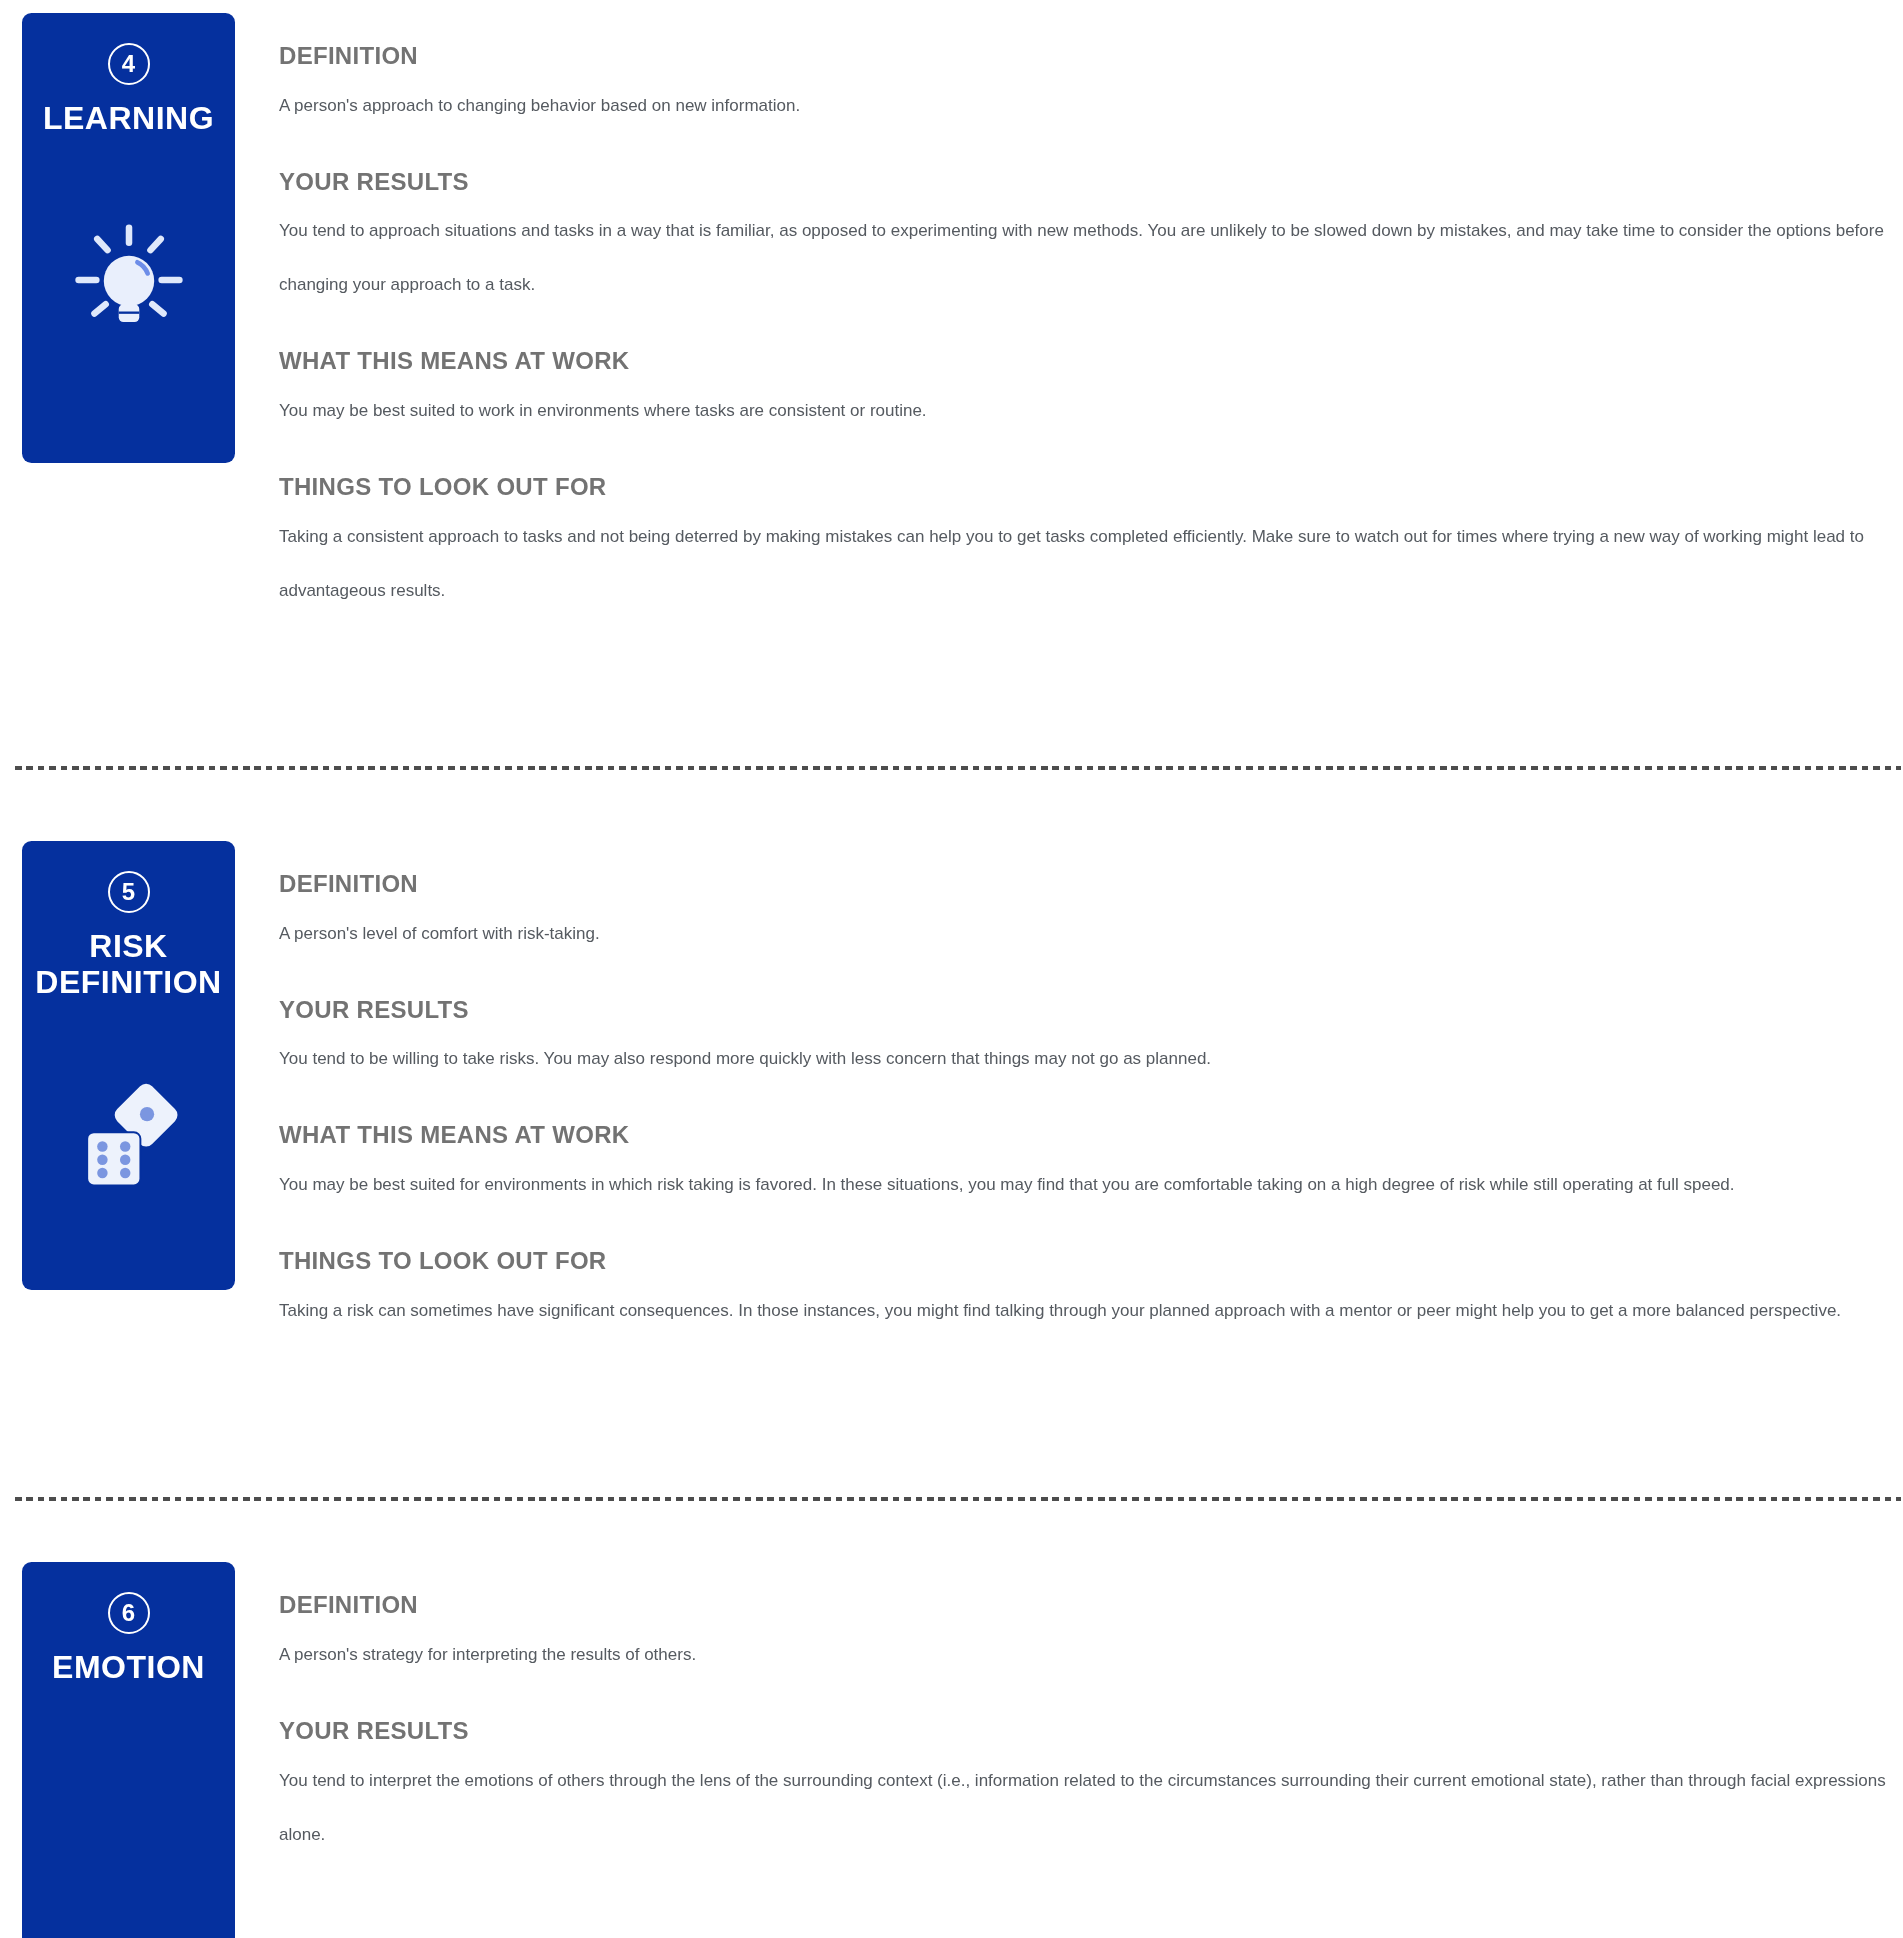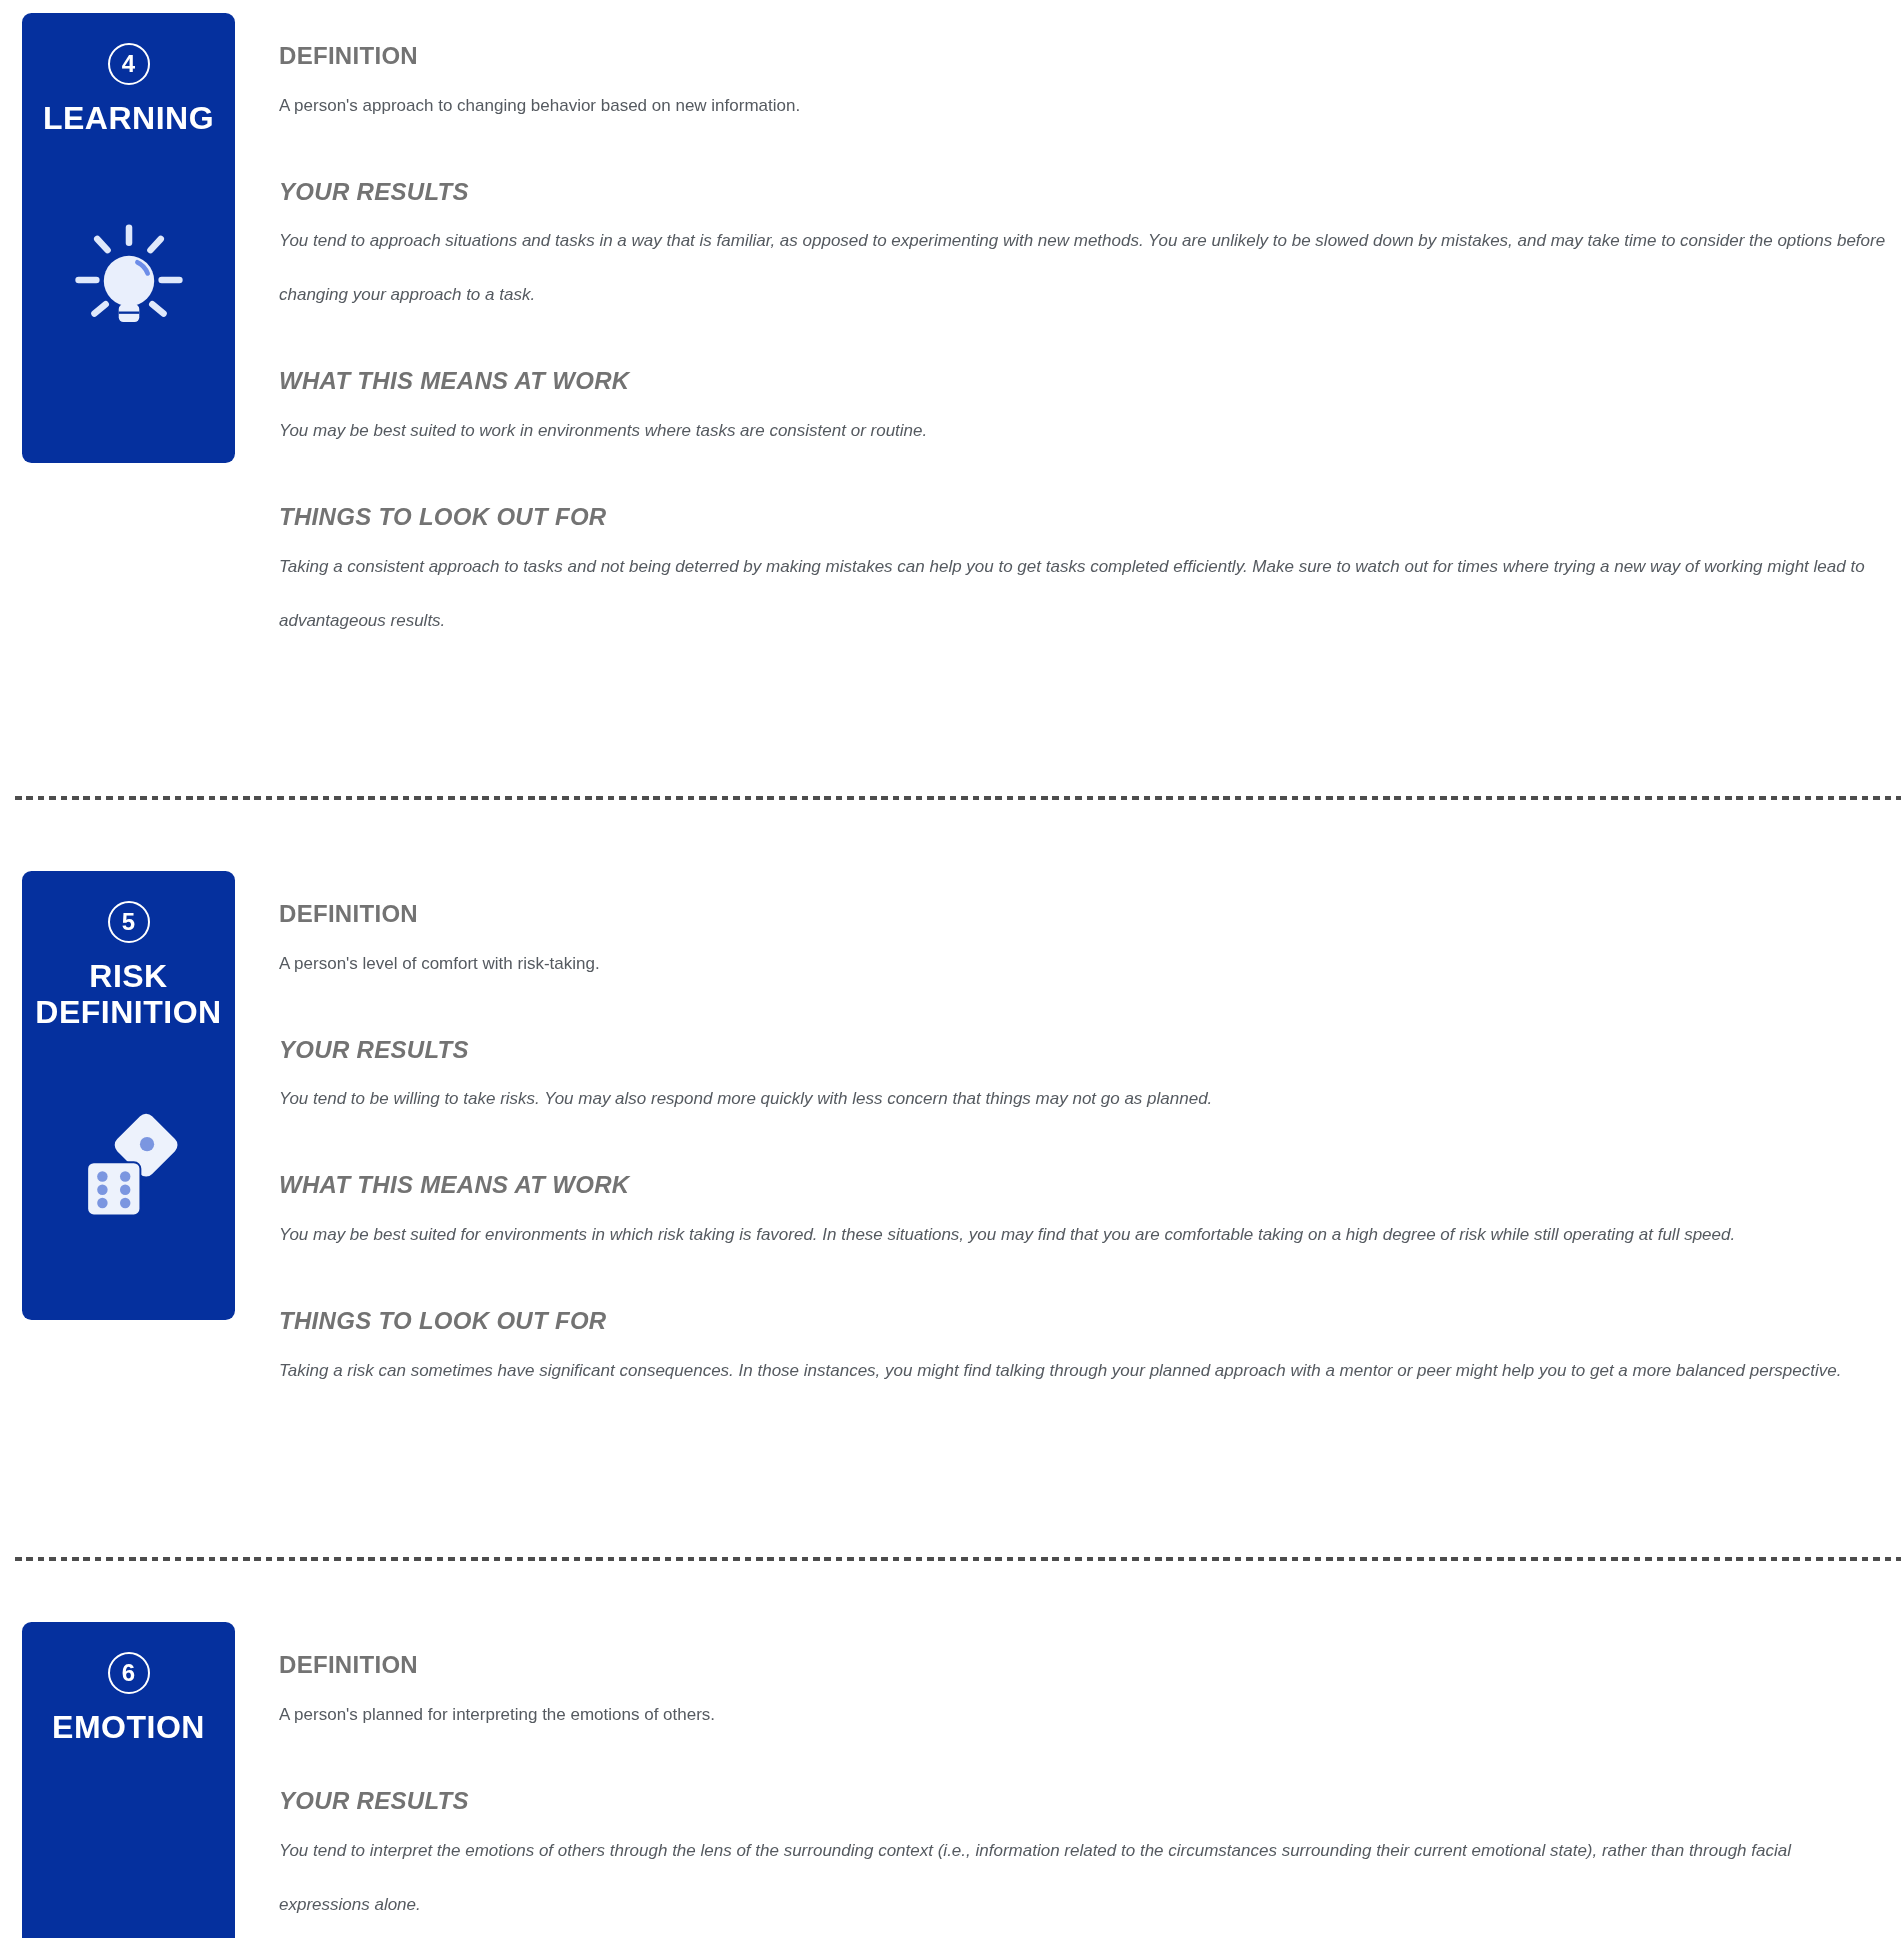"YOUR RESULTS" .block + .block { font-style: italic -> none; margin-top: 44px -> 34px }
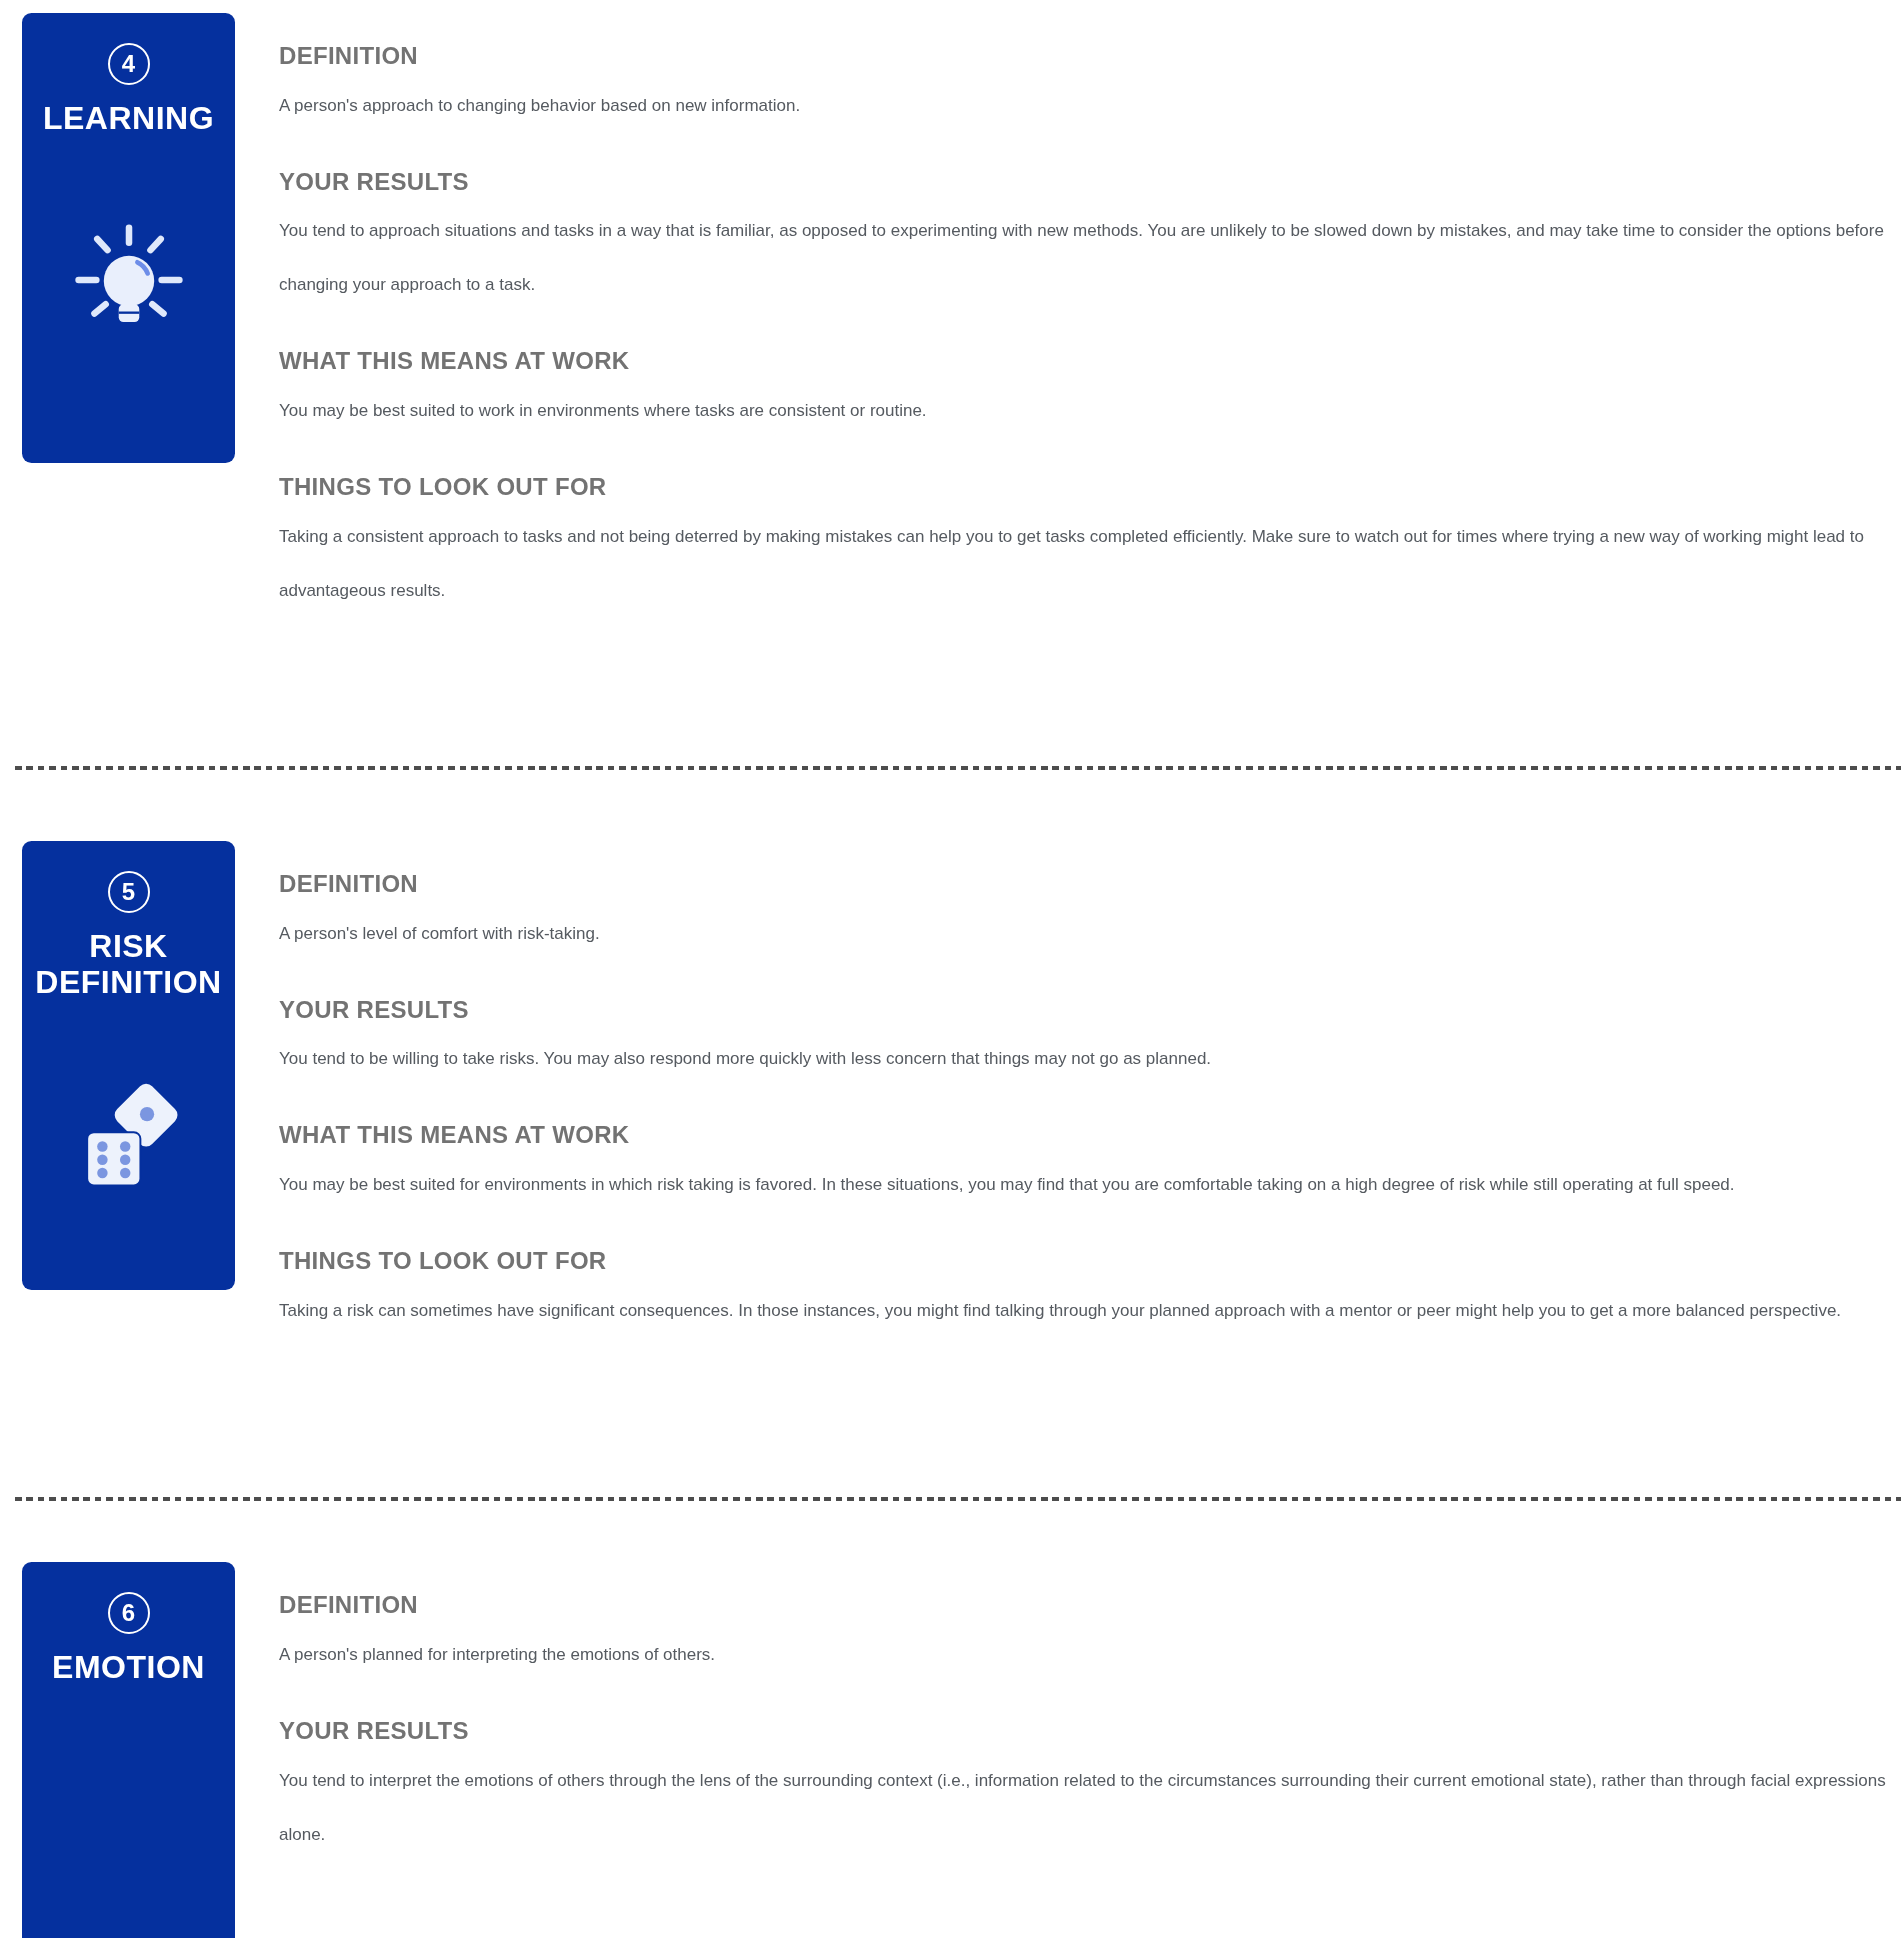"A person's planned for interpreting" p.block-body { text: planned for interpreting the emotions -> strategy for interpreting the results }
